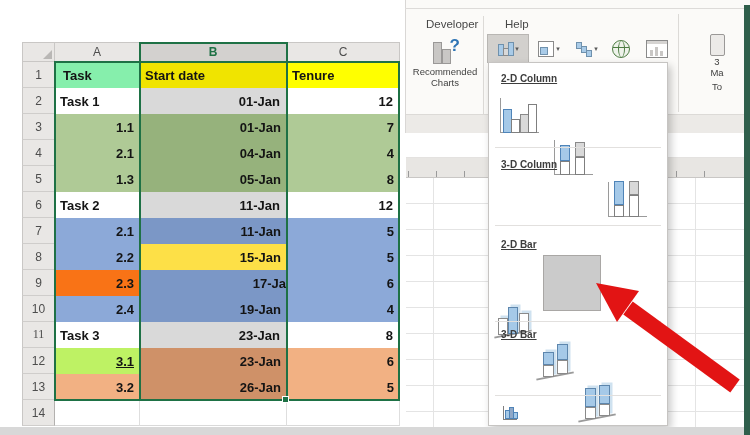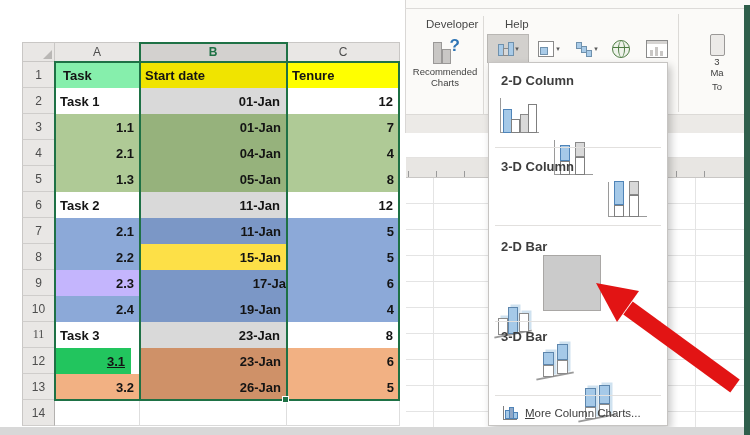"2-D Column" .dd-title { font-size: 13px -> 10px; text-decoration: none -> underline }
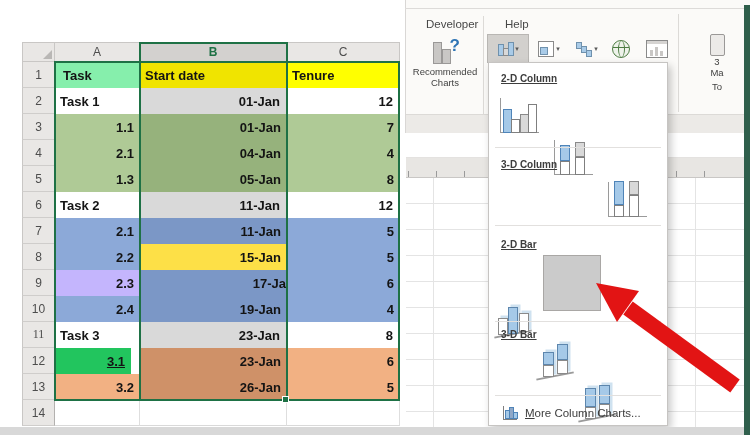"2.3" div.abs { background: #c4b5fd -> #f97316 }
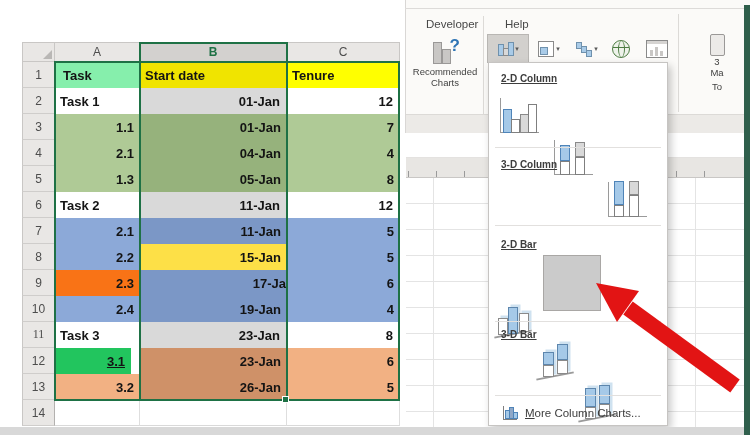"3.1" div.abs { background: #22c55e -> #bef264; width: 76px -> 85px }
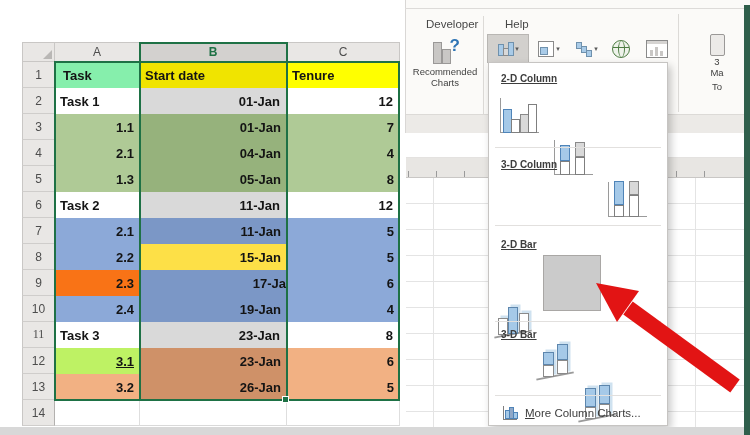"More Column Charts..." span.flabel { html: <span>More Column Charts...</span> -> none }
